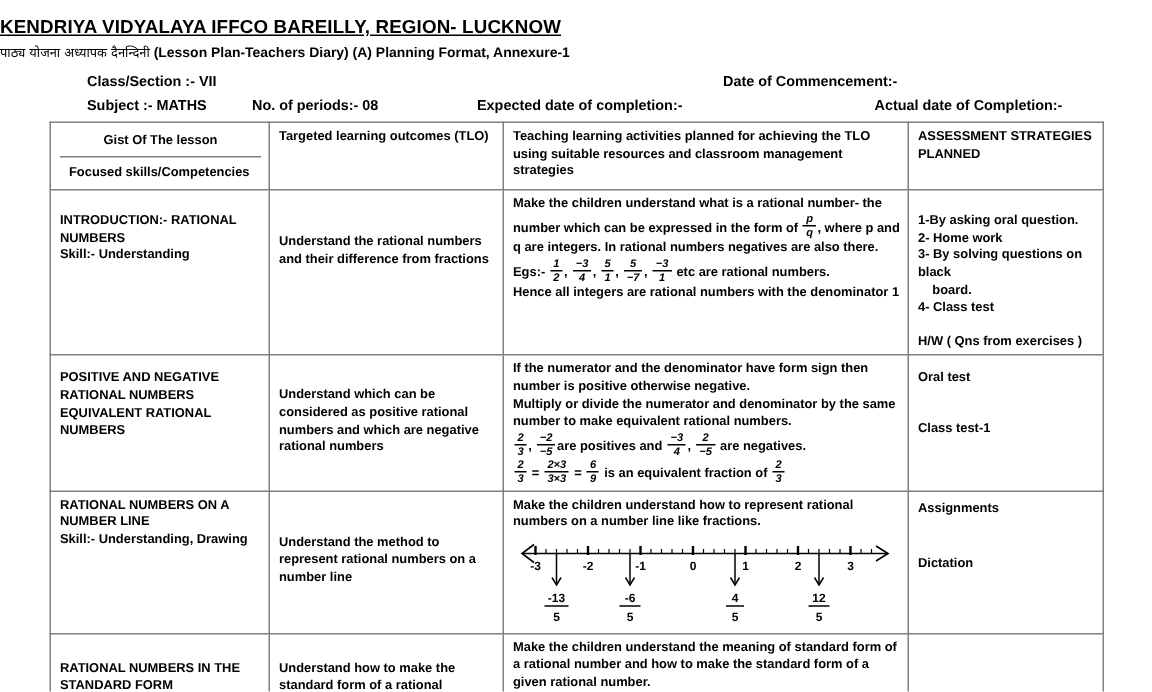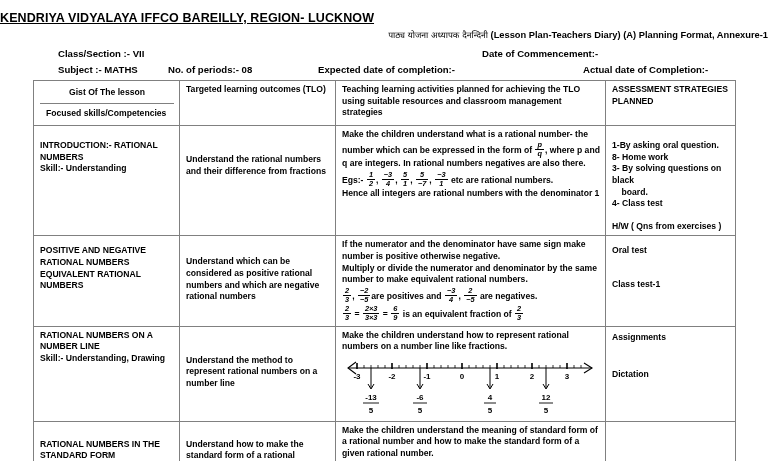"पाठ्य योजना अध्यापक दैनन्दिनी (Lesson" .doc-subtitle { text-align: right -> left }
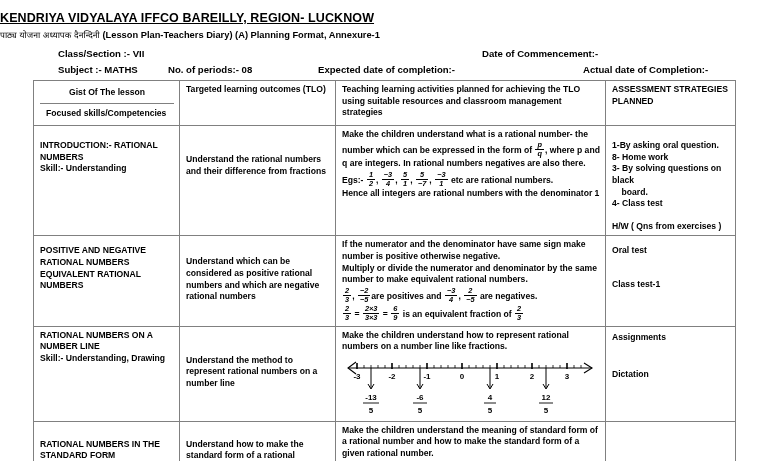"8- Home work" div { text: 8- -> 2- }
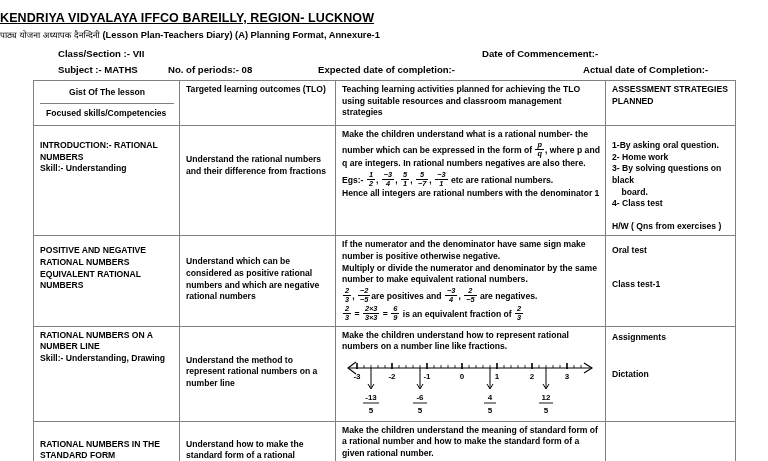"If the numerator and the" div { text: same sign make -> form sign then }
